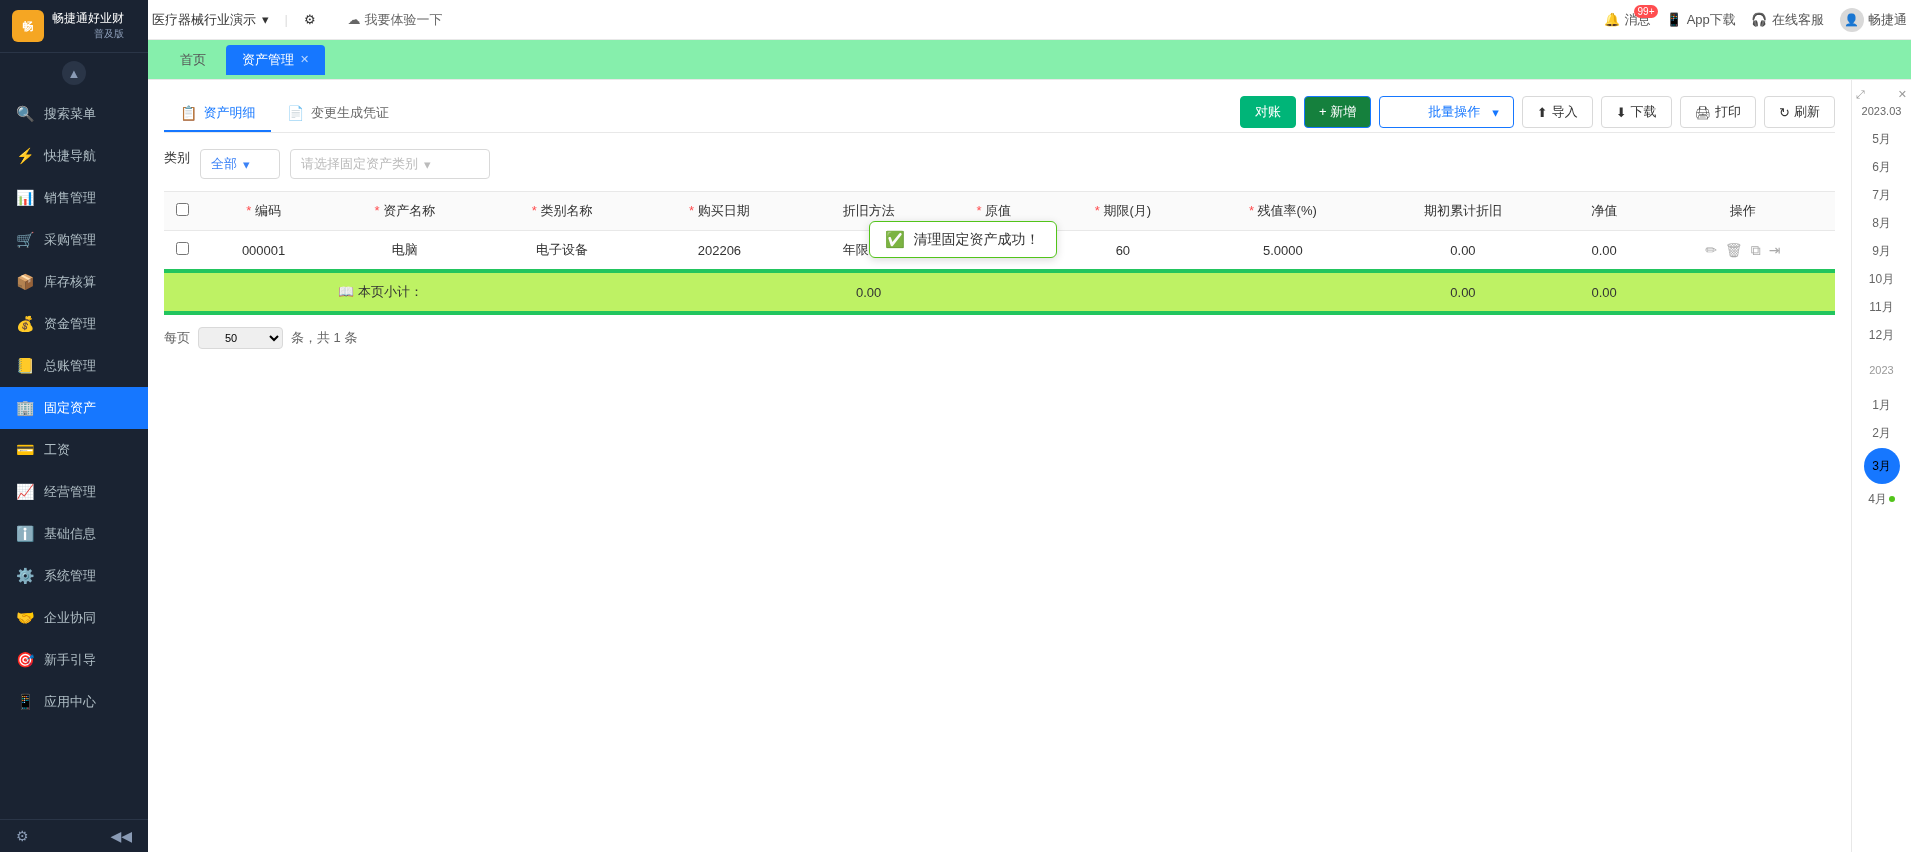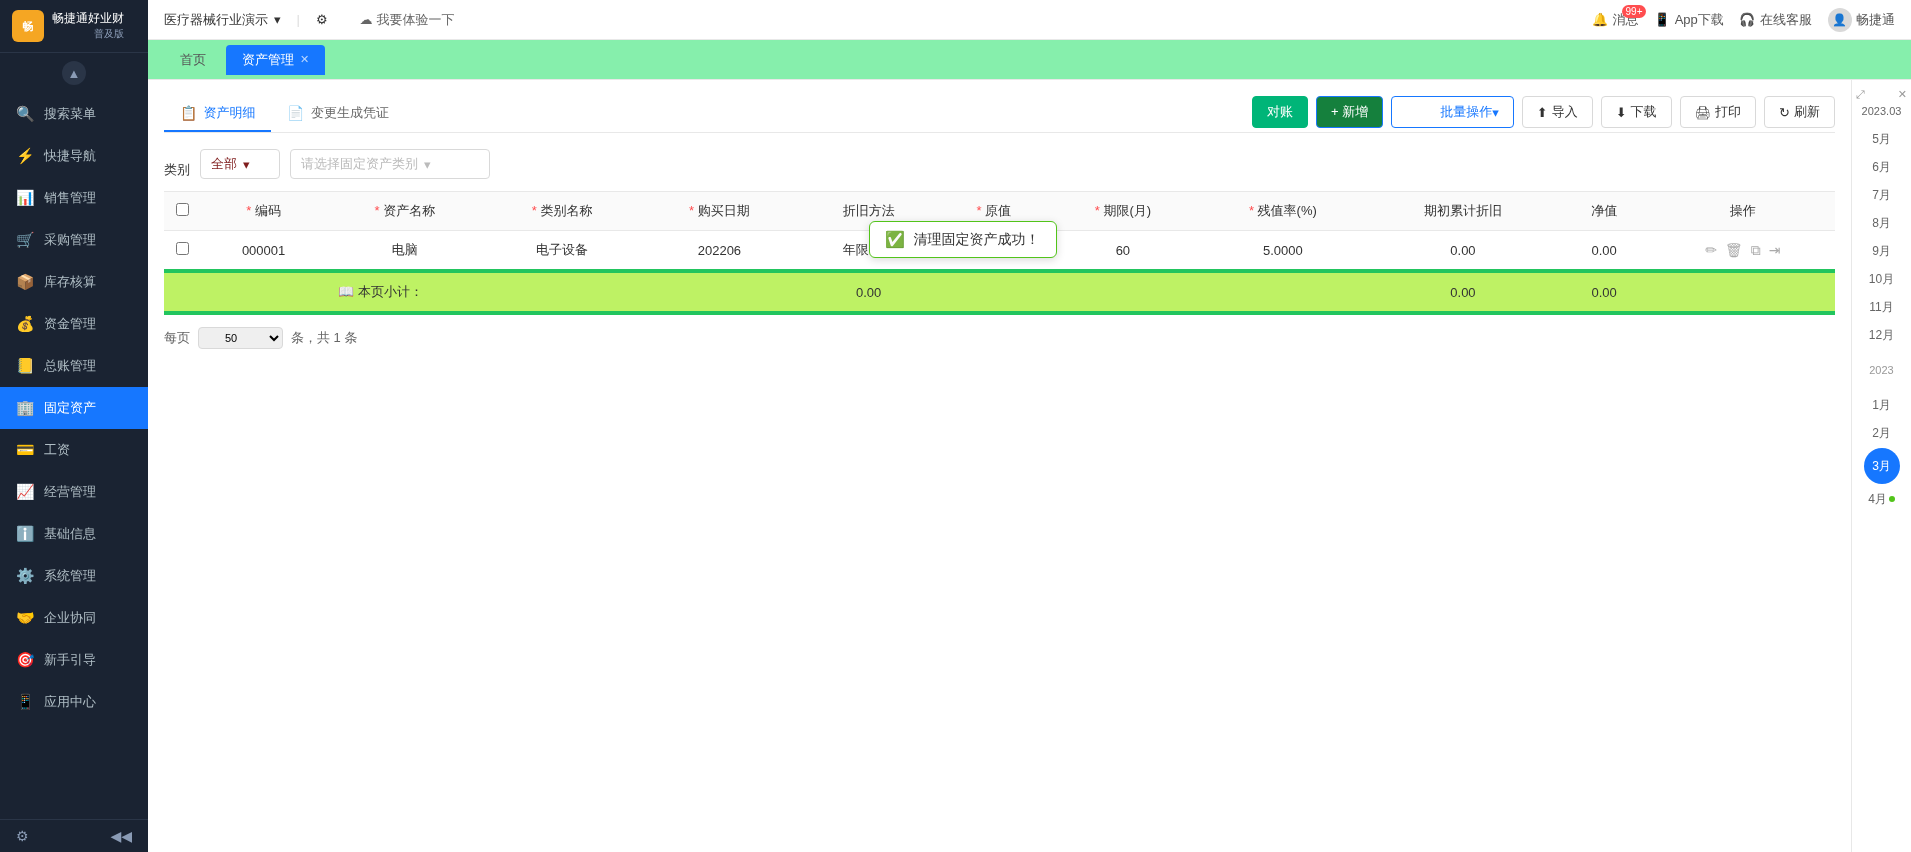"医疗器械行业演示" .topbar { padding: 0 16px -> 0 4px }
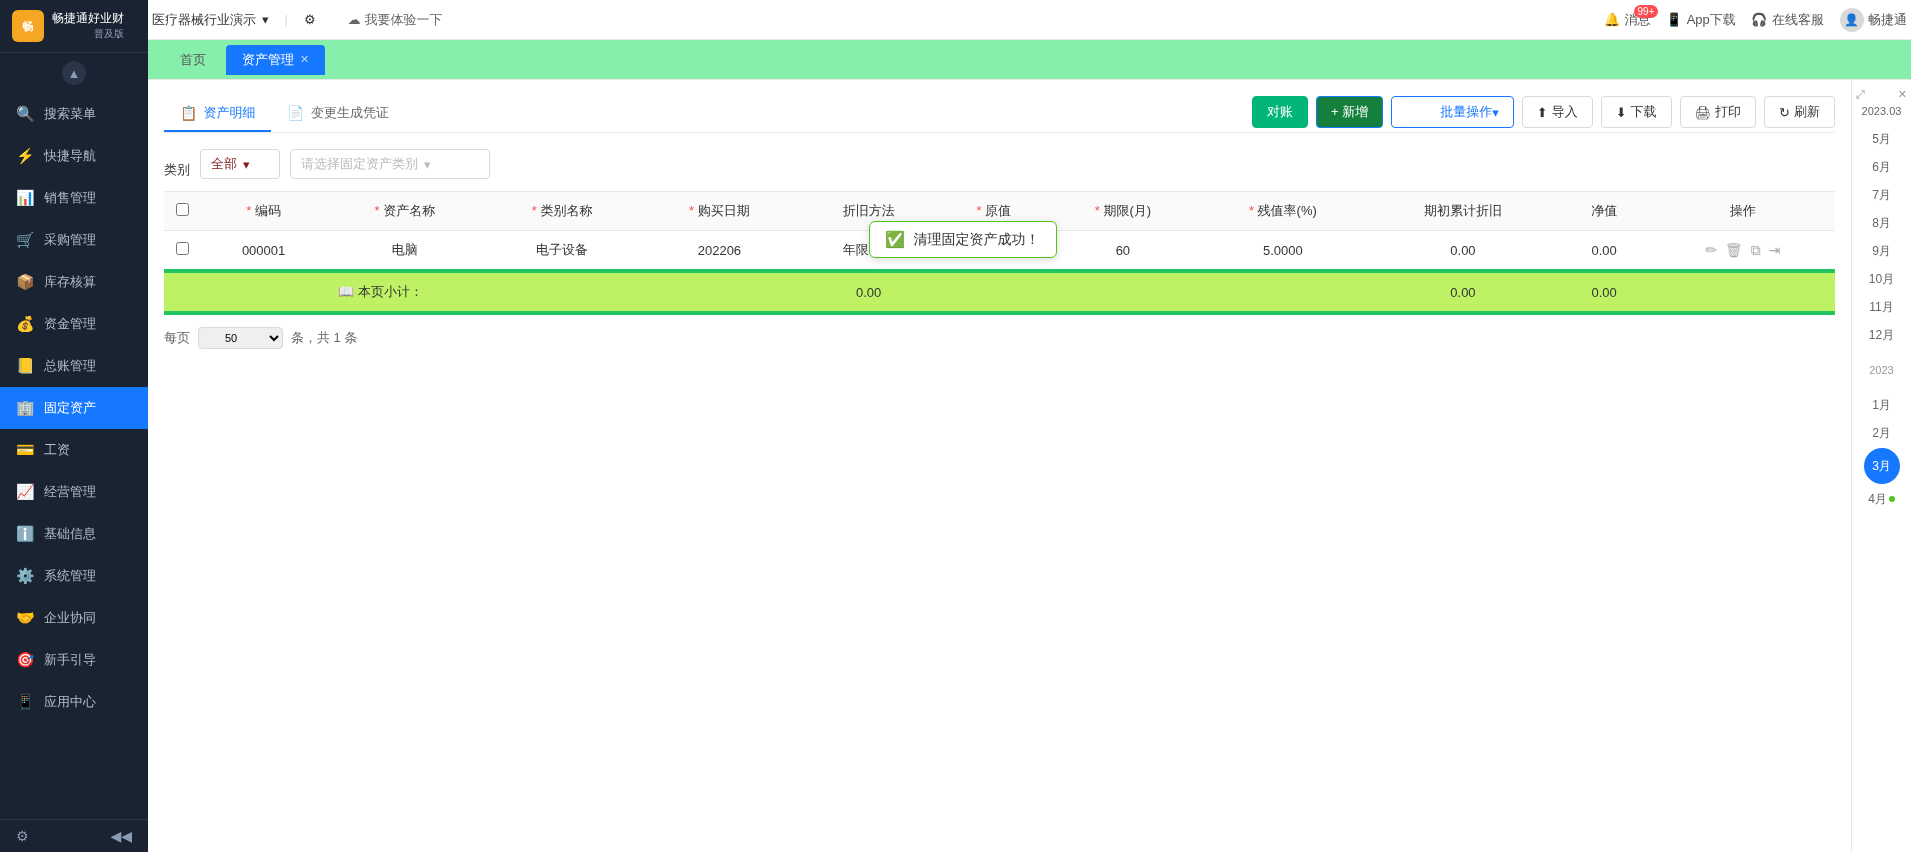"批量操作" .btn-batch { gap: 0 -> 12px }
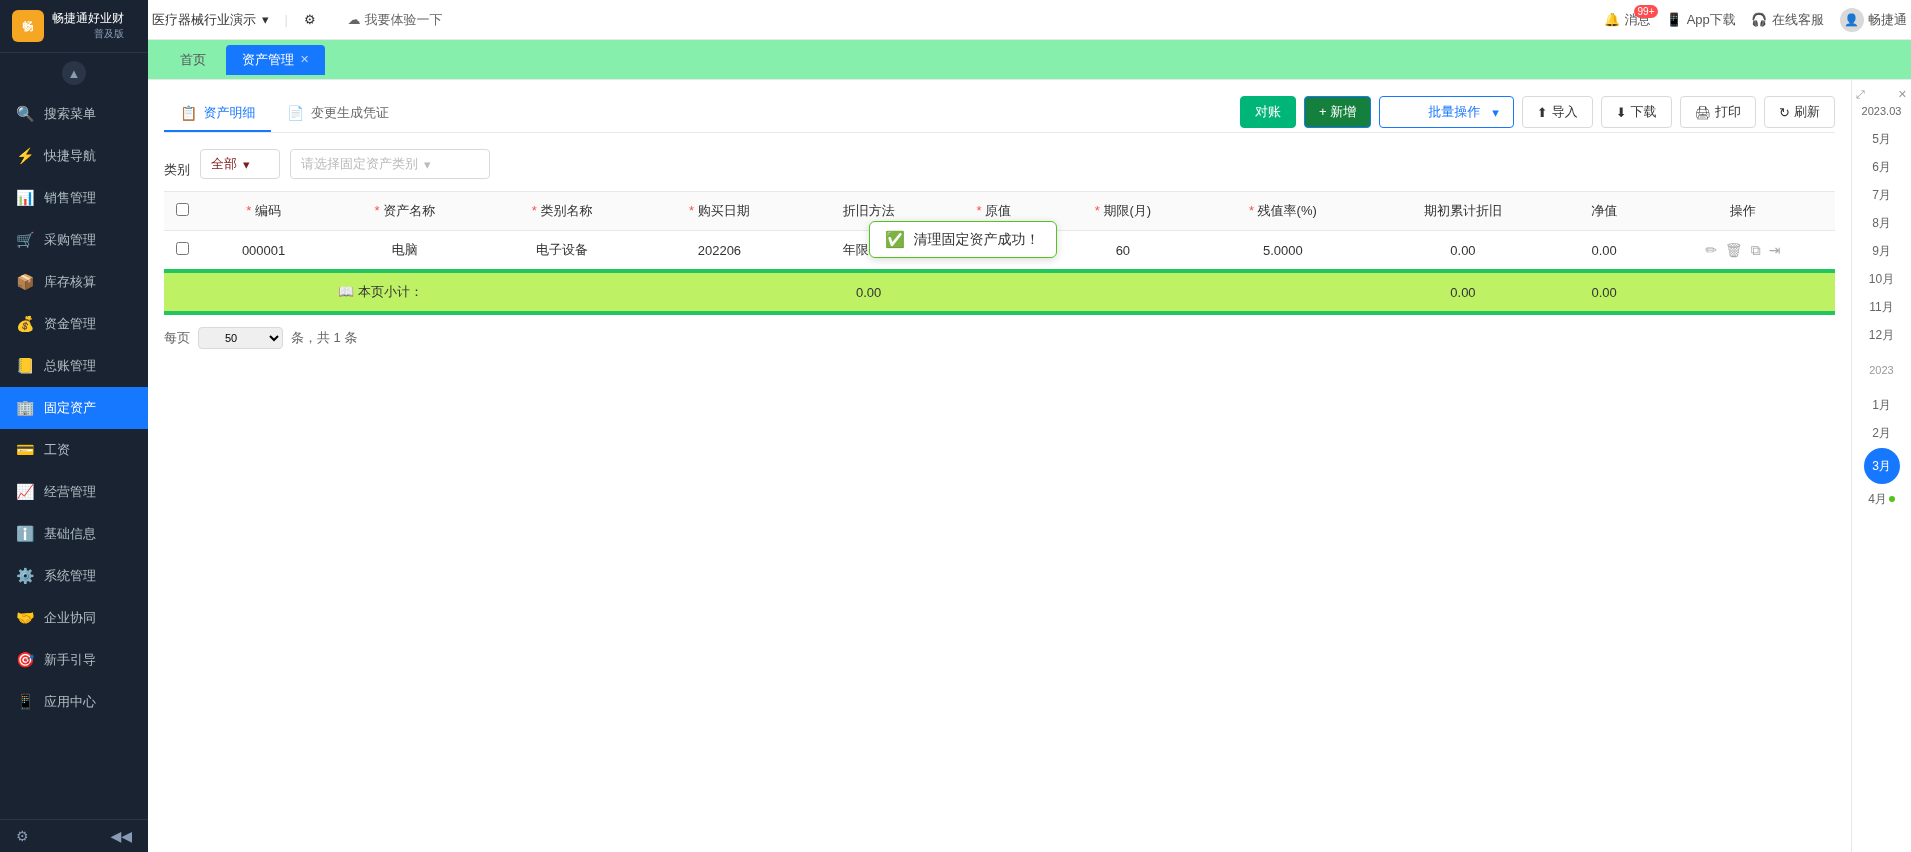"类别" .filter-row { align-items: flex-end -> flex-start }
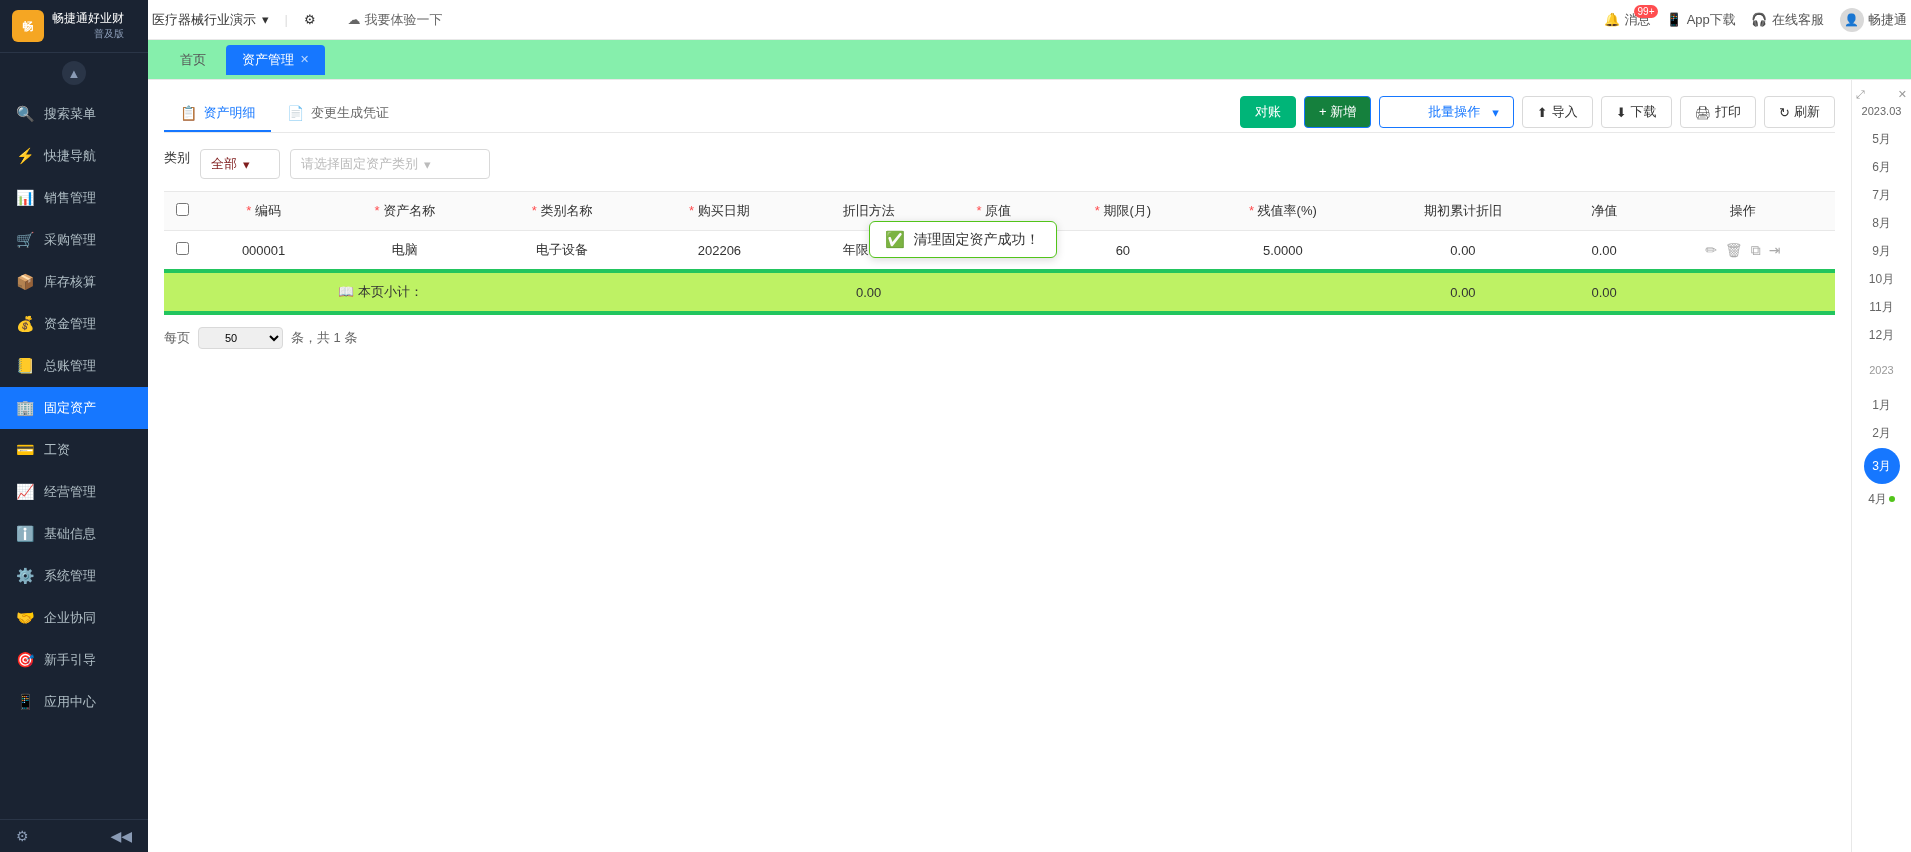"全部" .filter-select { color: #7f1d1d -> #3b82f6 }
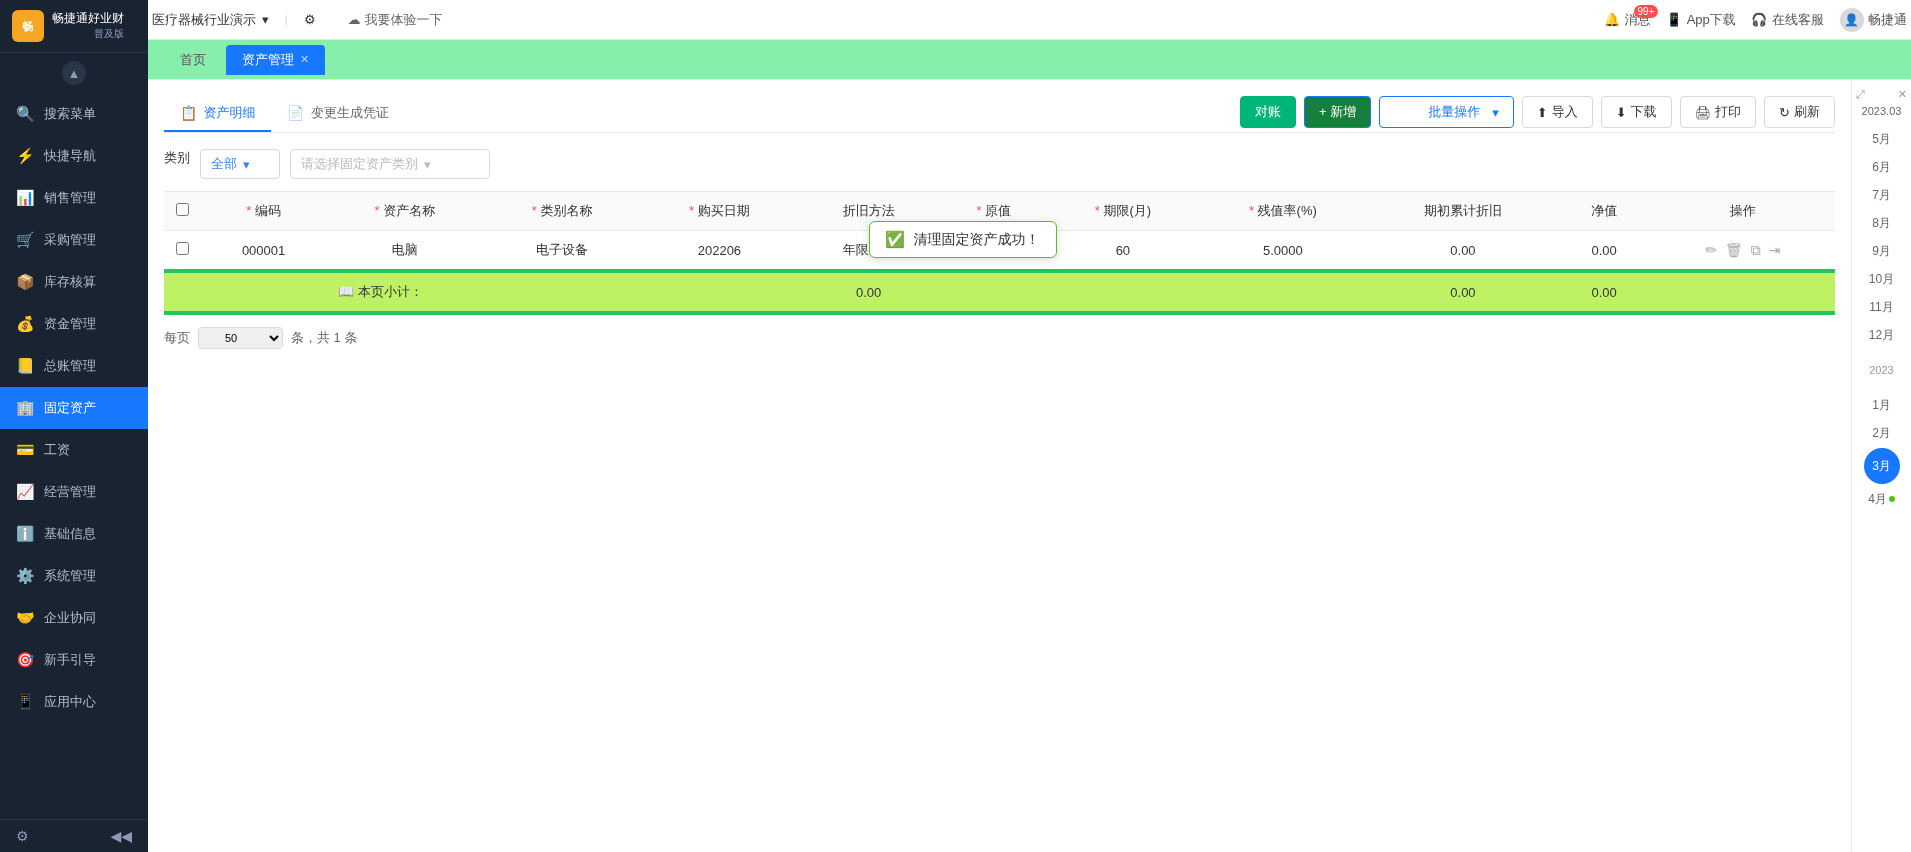"3月" .timeline-month.current { color: #ffffff -> #000000 }
